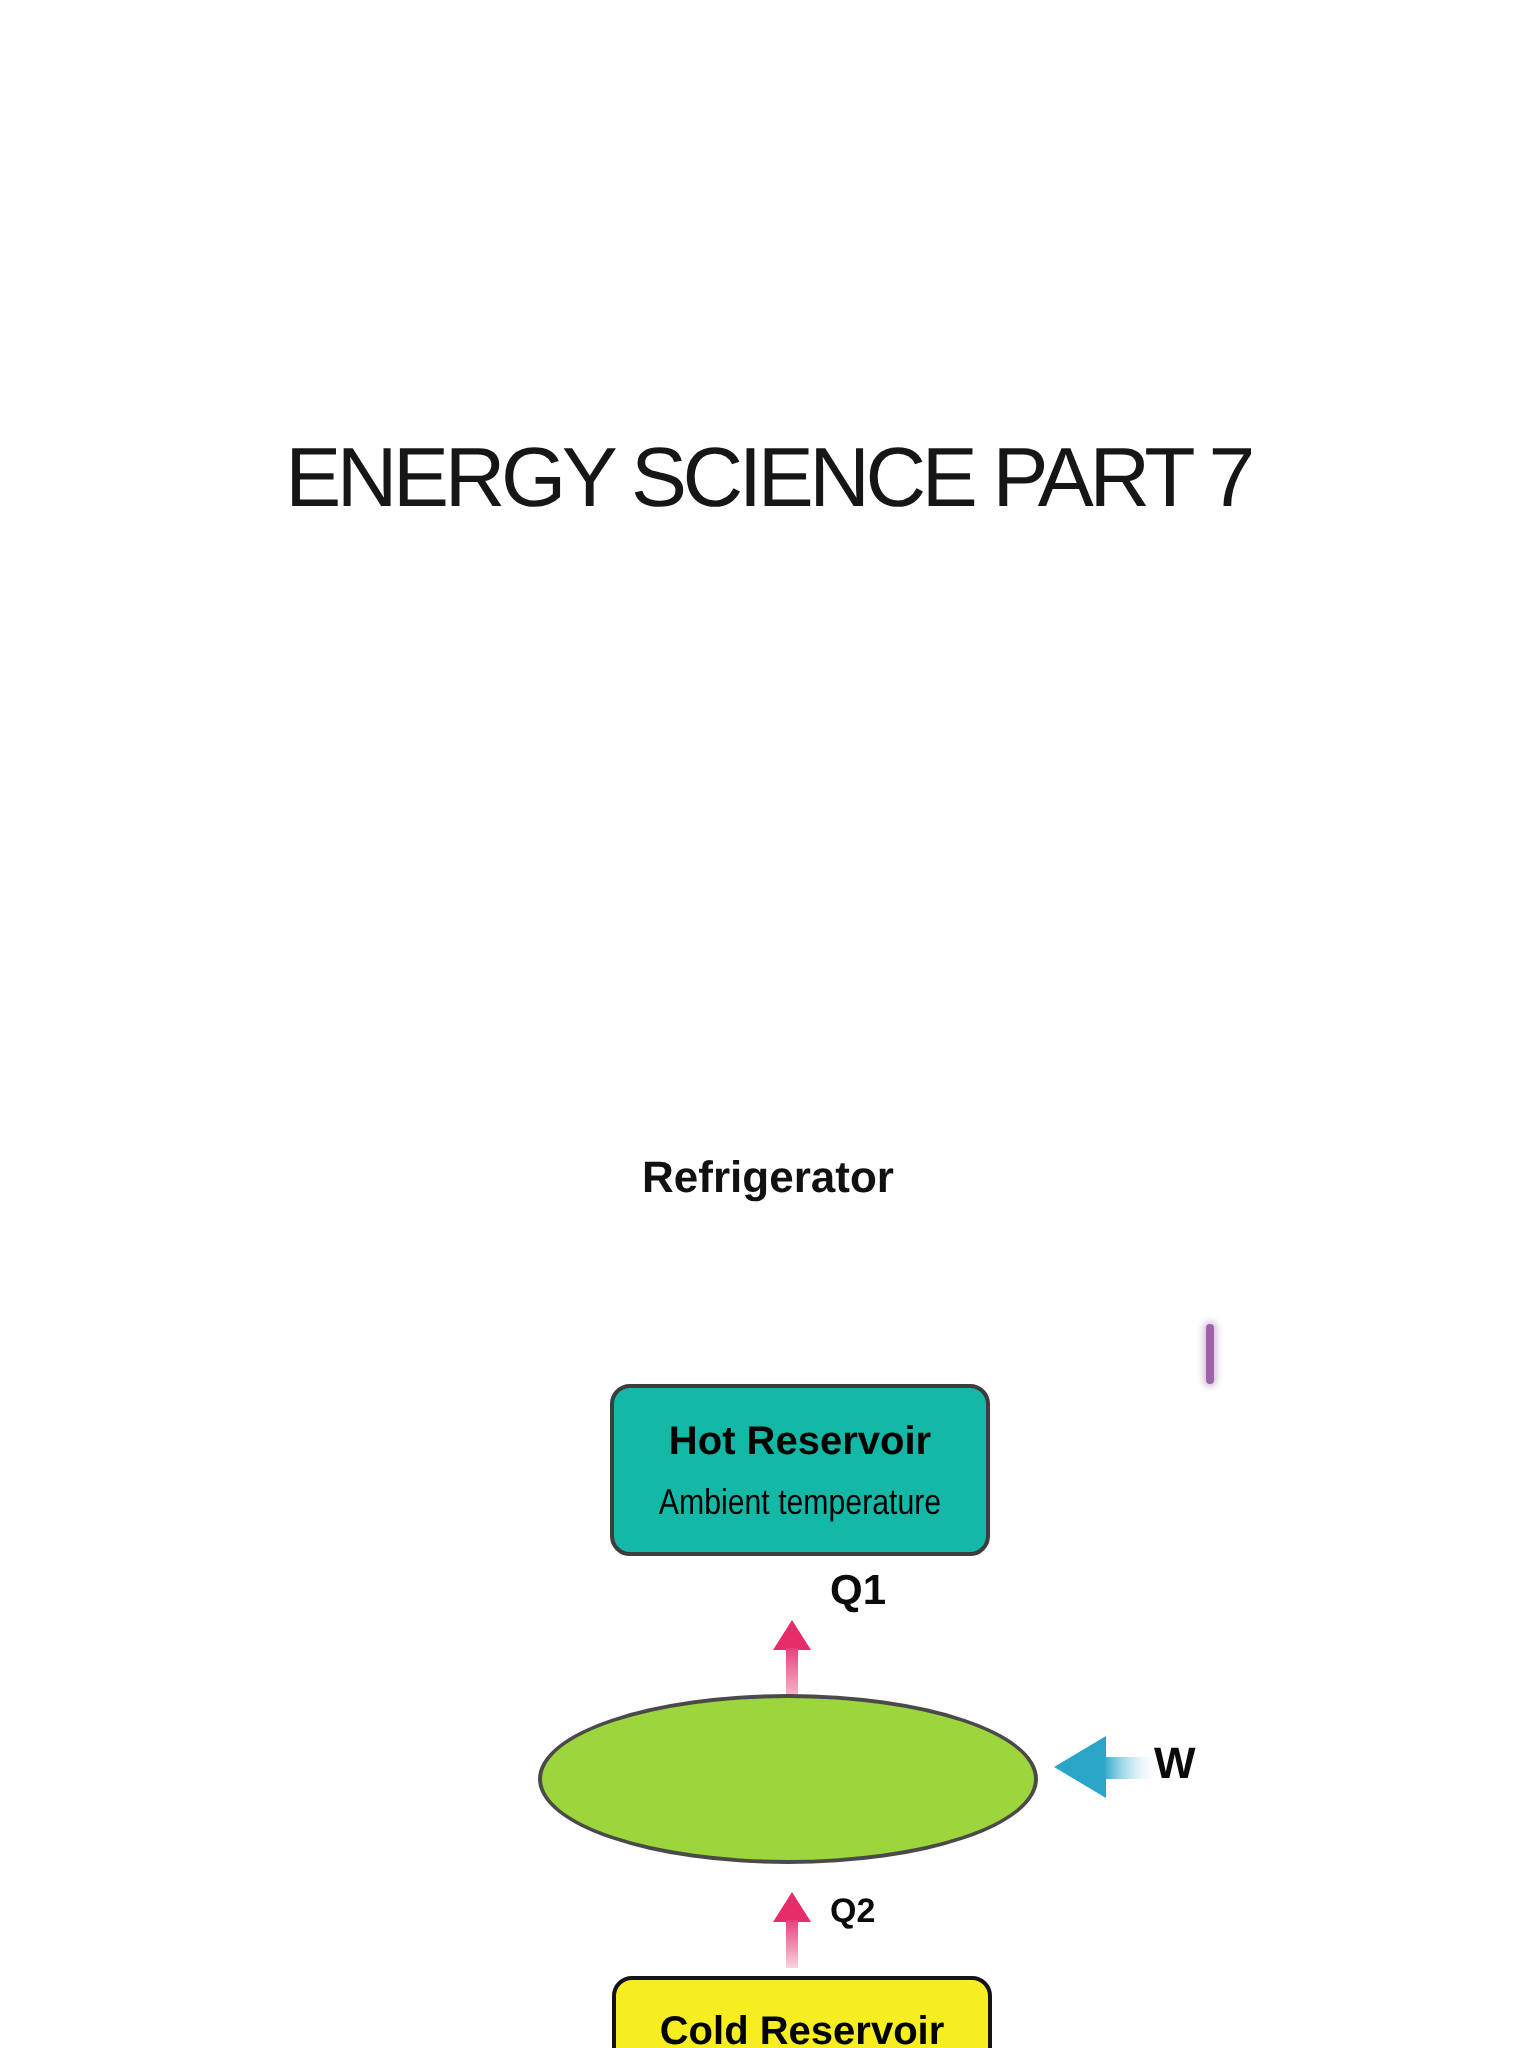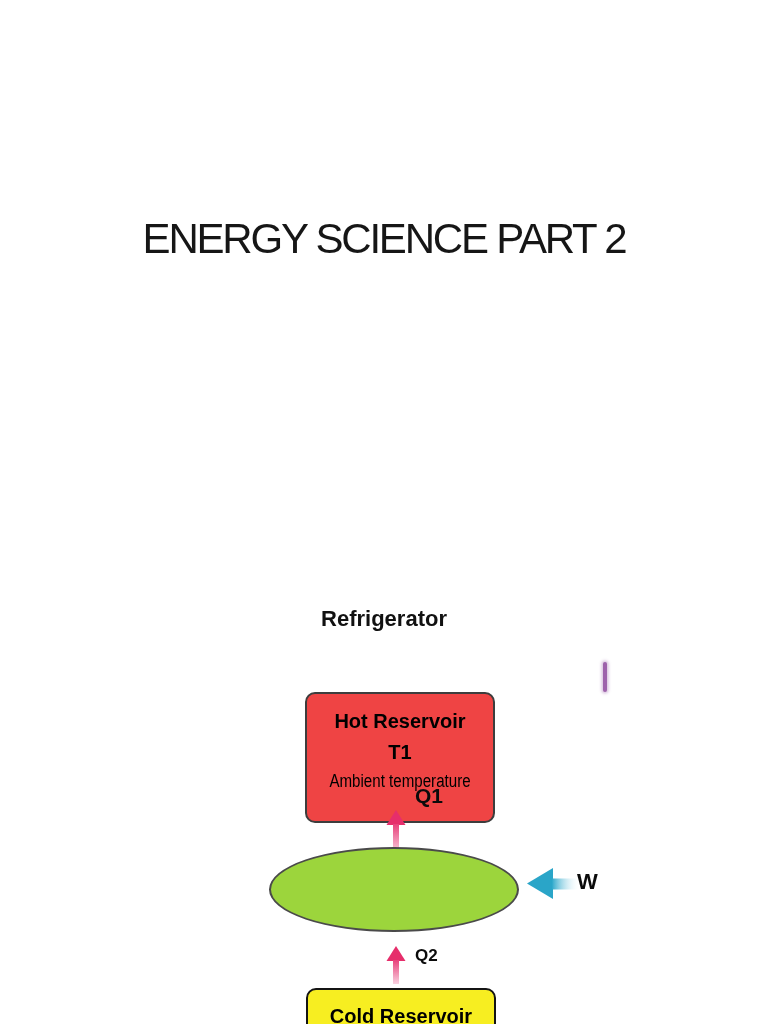"ENERGY SCIENCE PART 2" div.slide-title { text: 2 -> 7 }
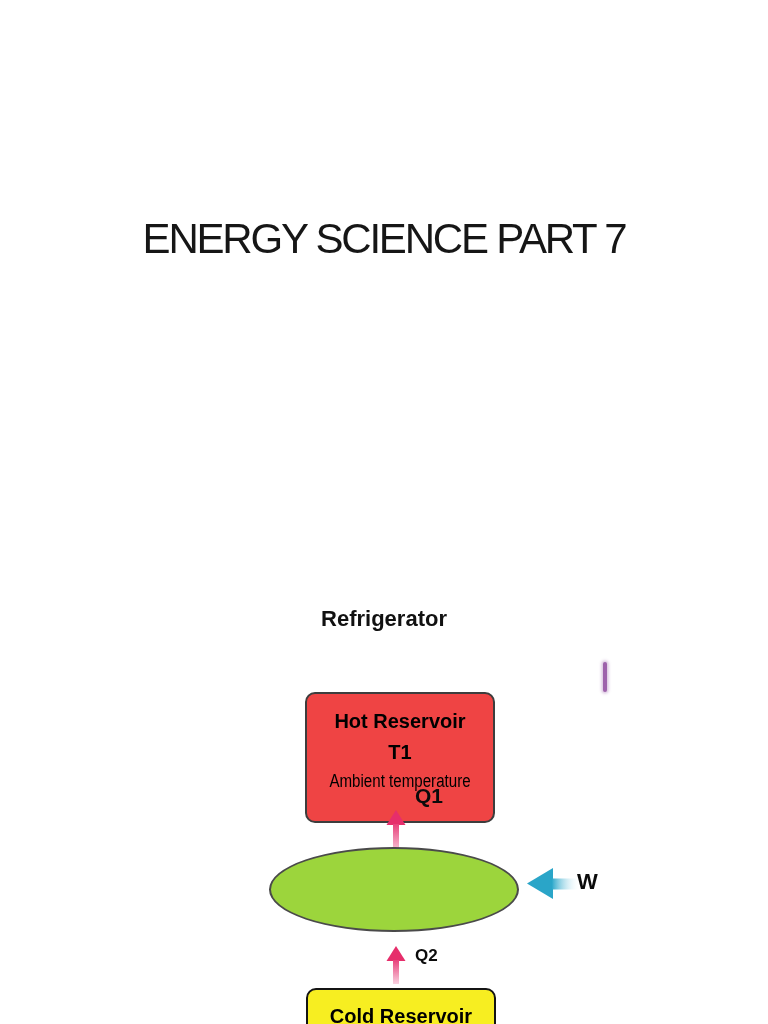"Refrigerator" .section-heading { top: 606px -> 576px }
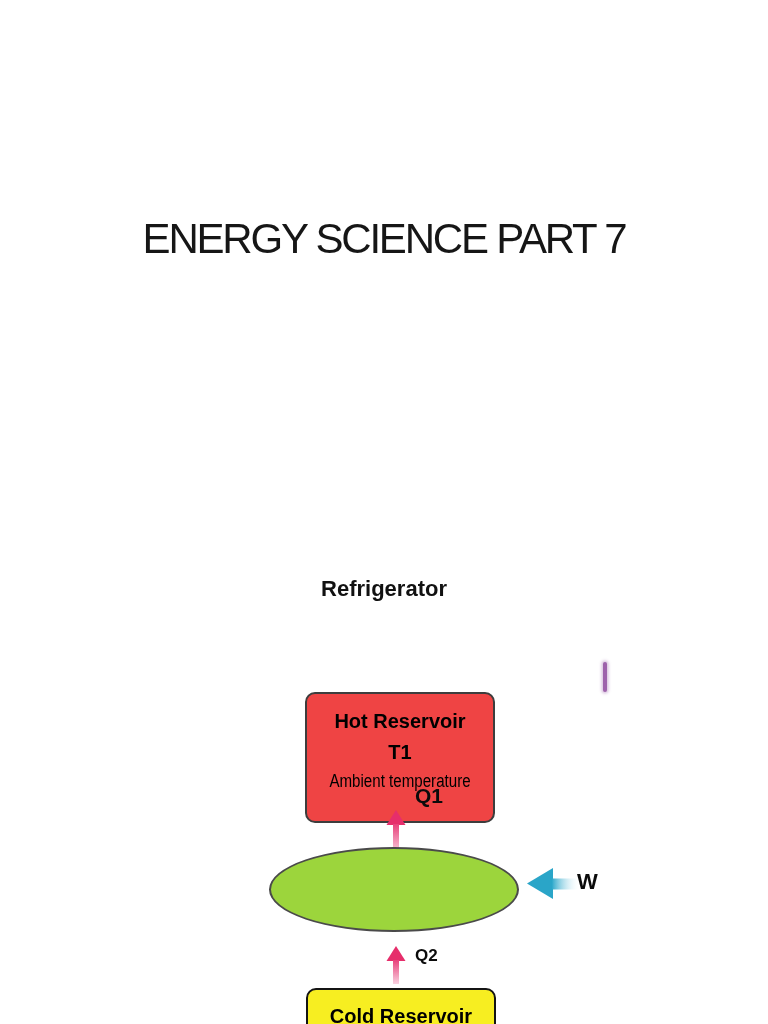"Hot Reservoir" .hot-box { background: #ef4444 -> #14b8a6; height: 131px -> 86px }
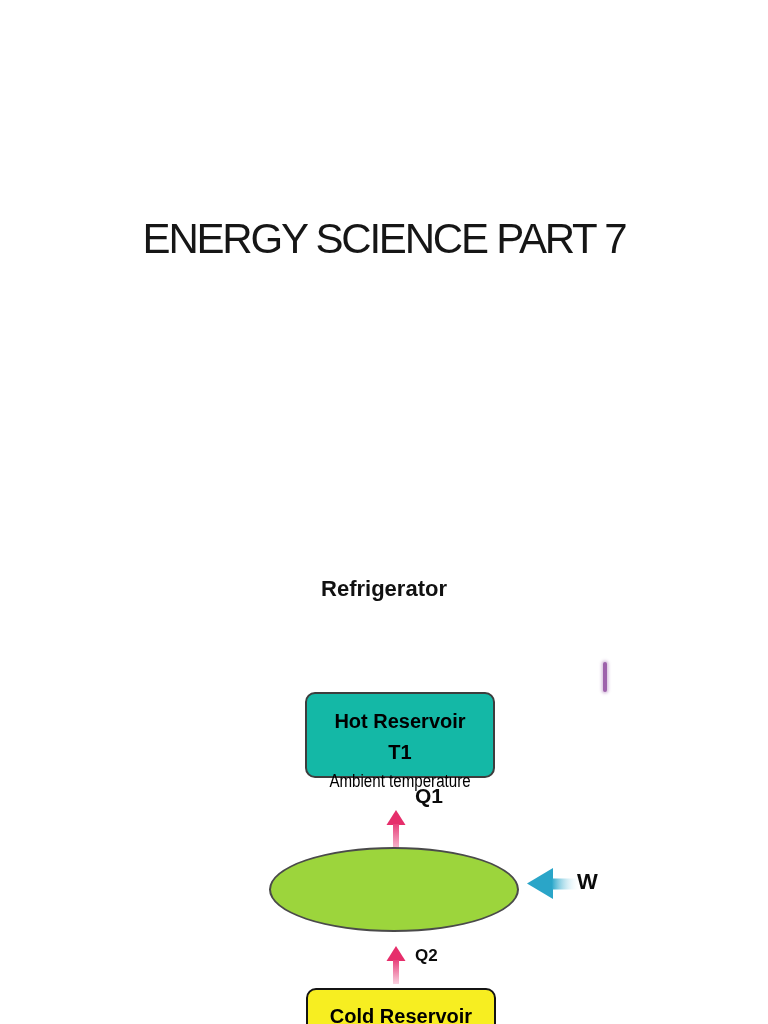"T1" div.hot-line2 { html: <div>T1</div> -> none }
